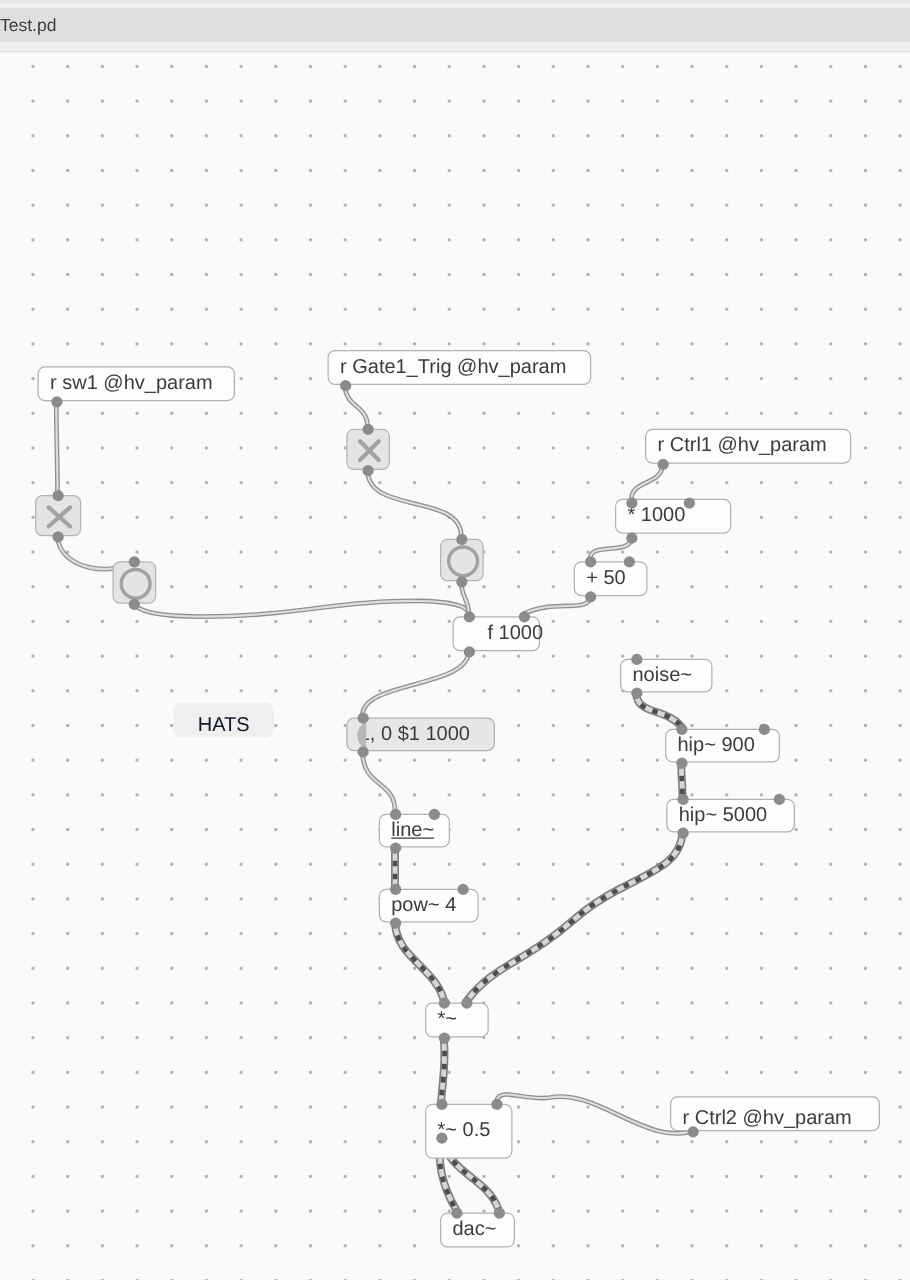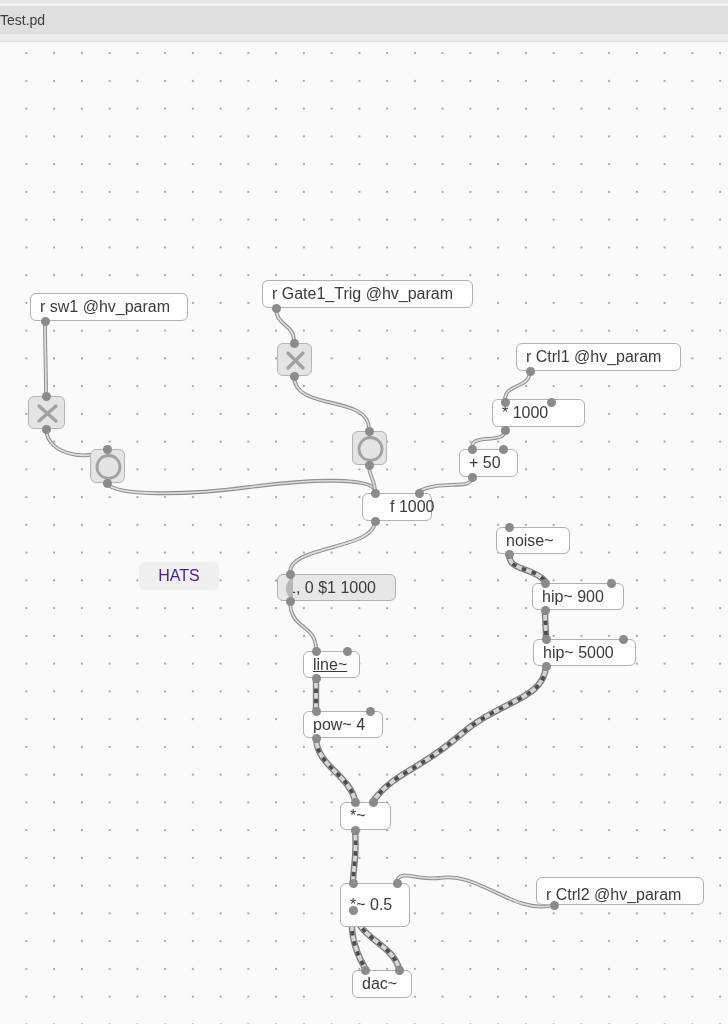"HATS" .node.comment { align-items: none -> flex-end; color: #4c1d95 -> #0f172a }
